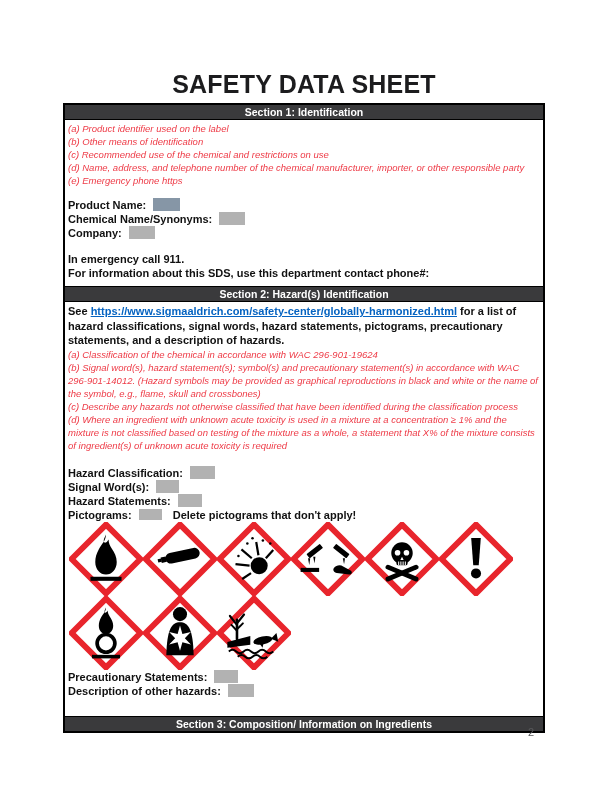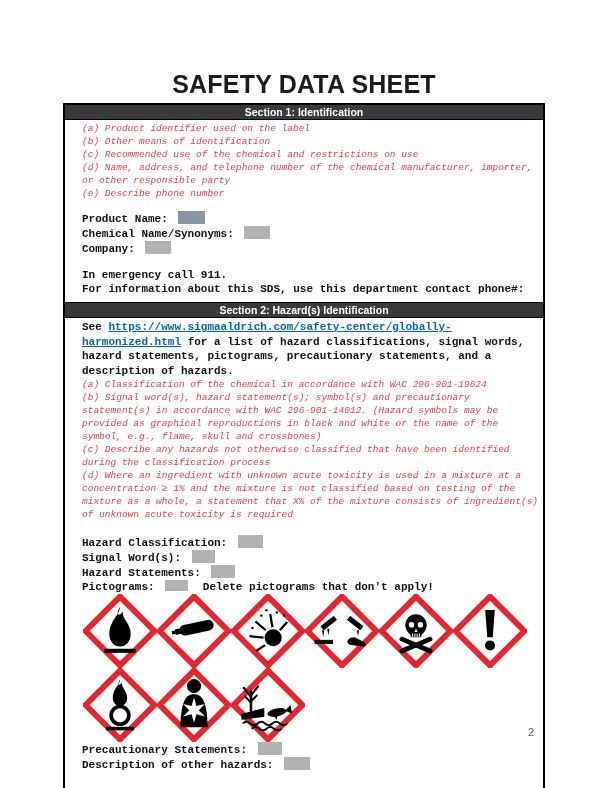"(a) Product identifier used on" .sec-body { font-family: Liberation Mono, monospace -> none; padding: 2px 3px 6px 17px -> 2px 3px 6px 3px }
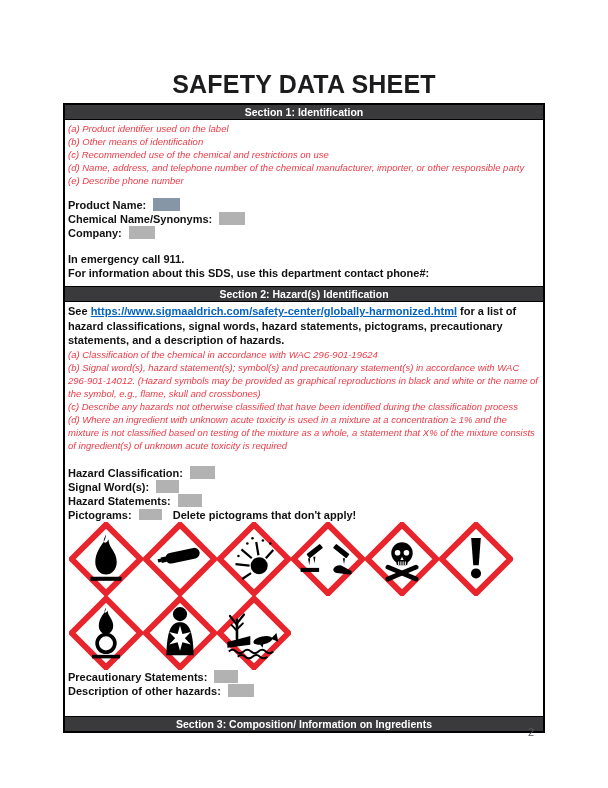"(e) Describe phone number" div.red-item { text: Describe phone number -> Emergency phone https }
